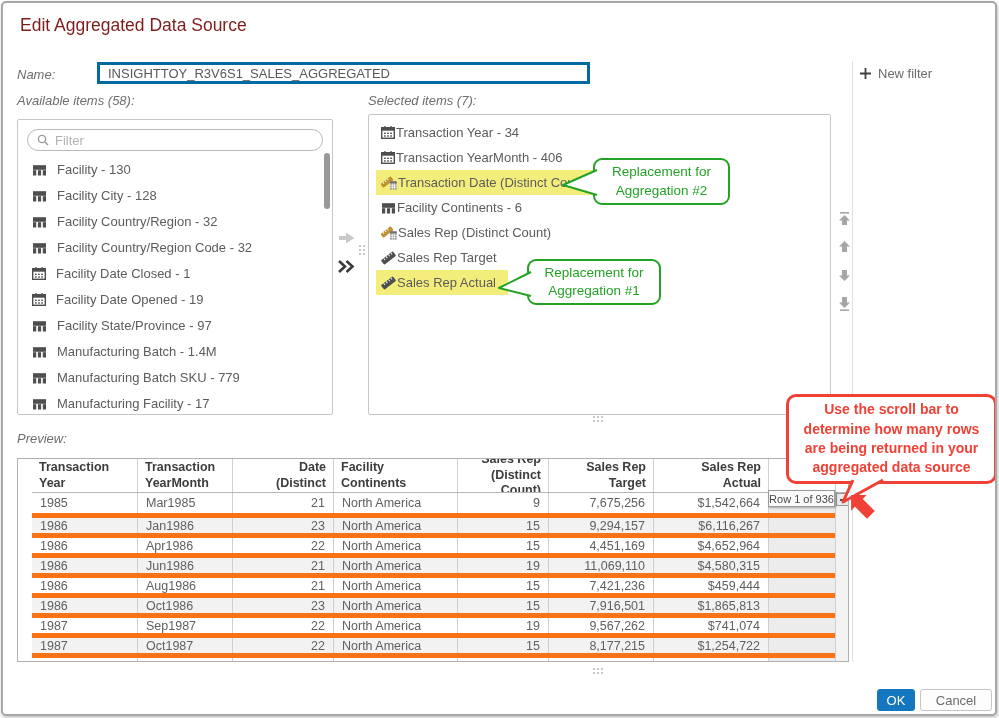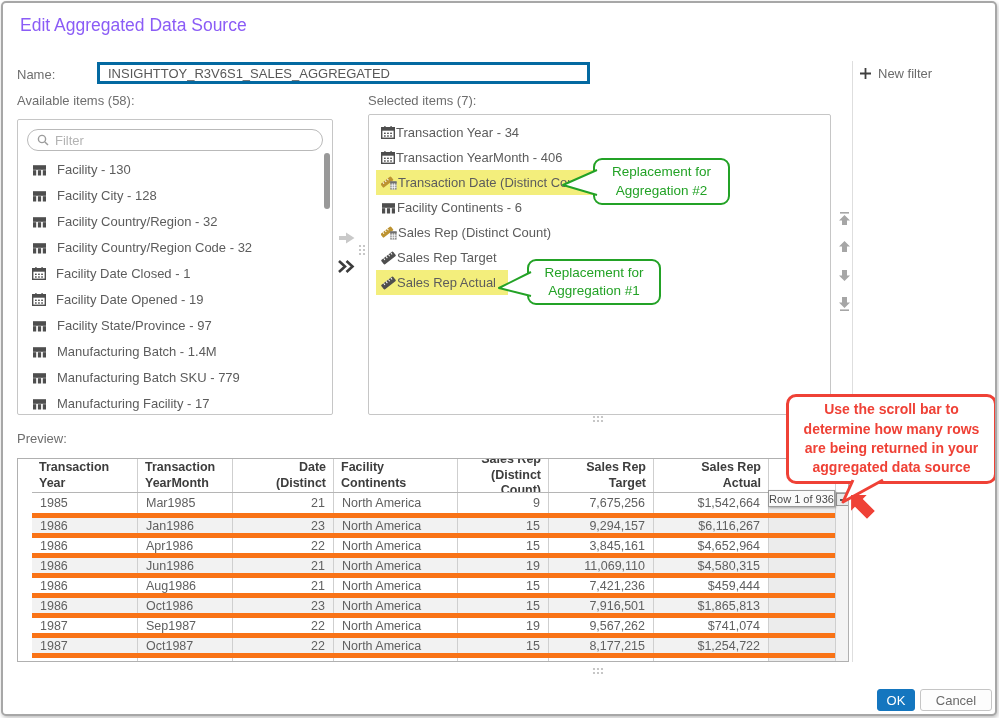"Edit Aggregated Data Source" .title { color: #8b5cf6 -> #7f1d1d }
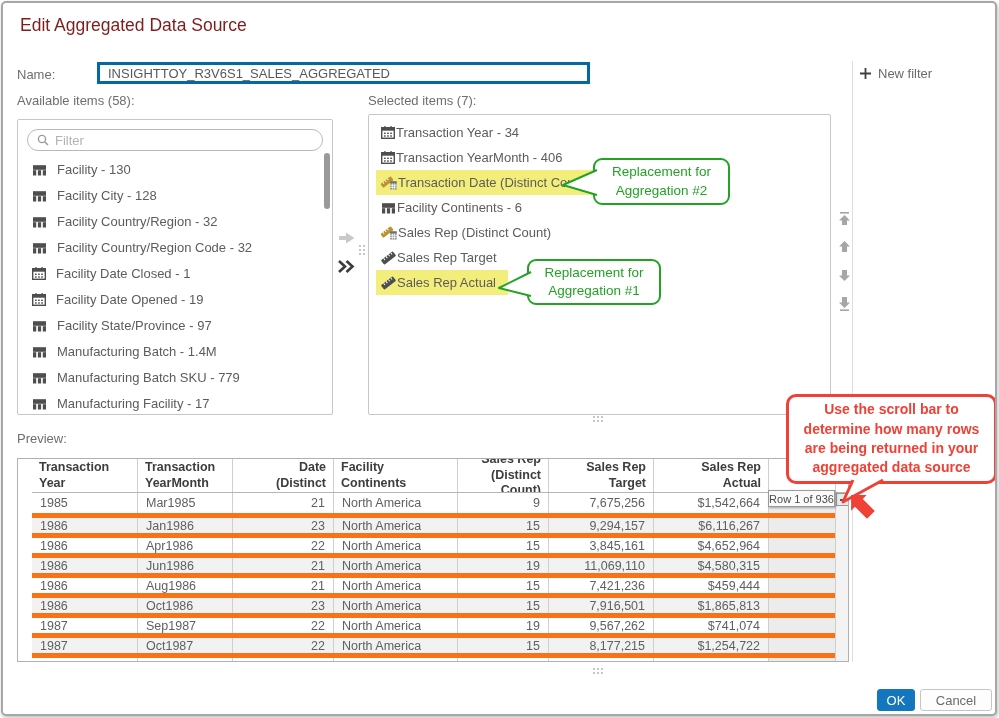"Name:" .lbl { font-style: none -> italic }
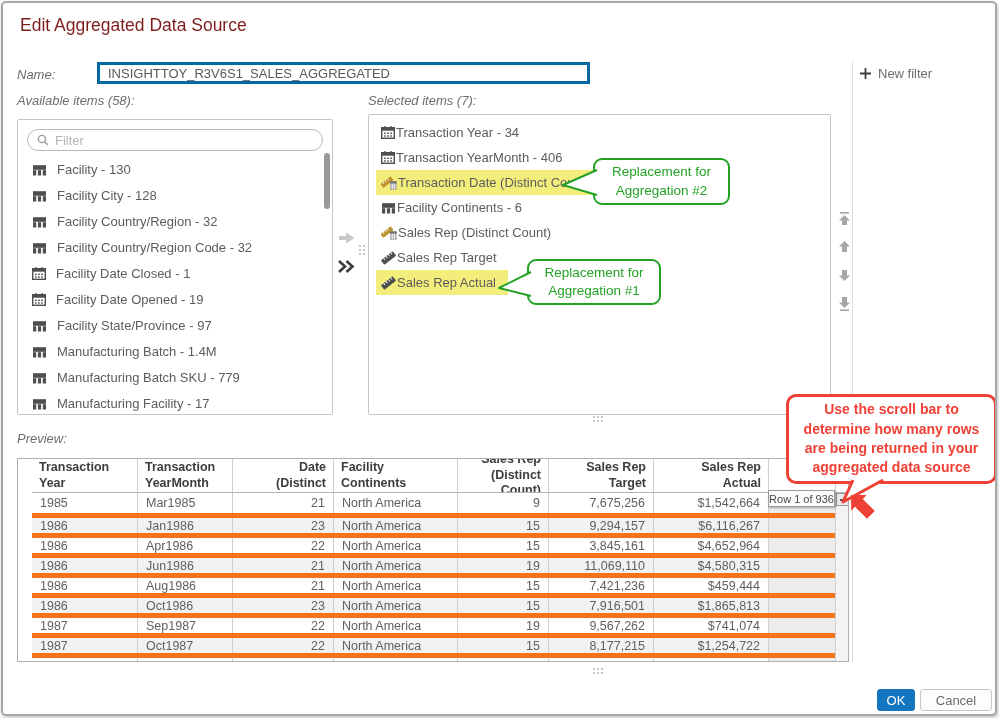"3,845,161" div.cell { text: 3,845,161 -> 4,451,169 }
